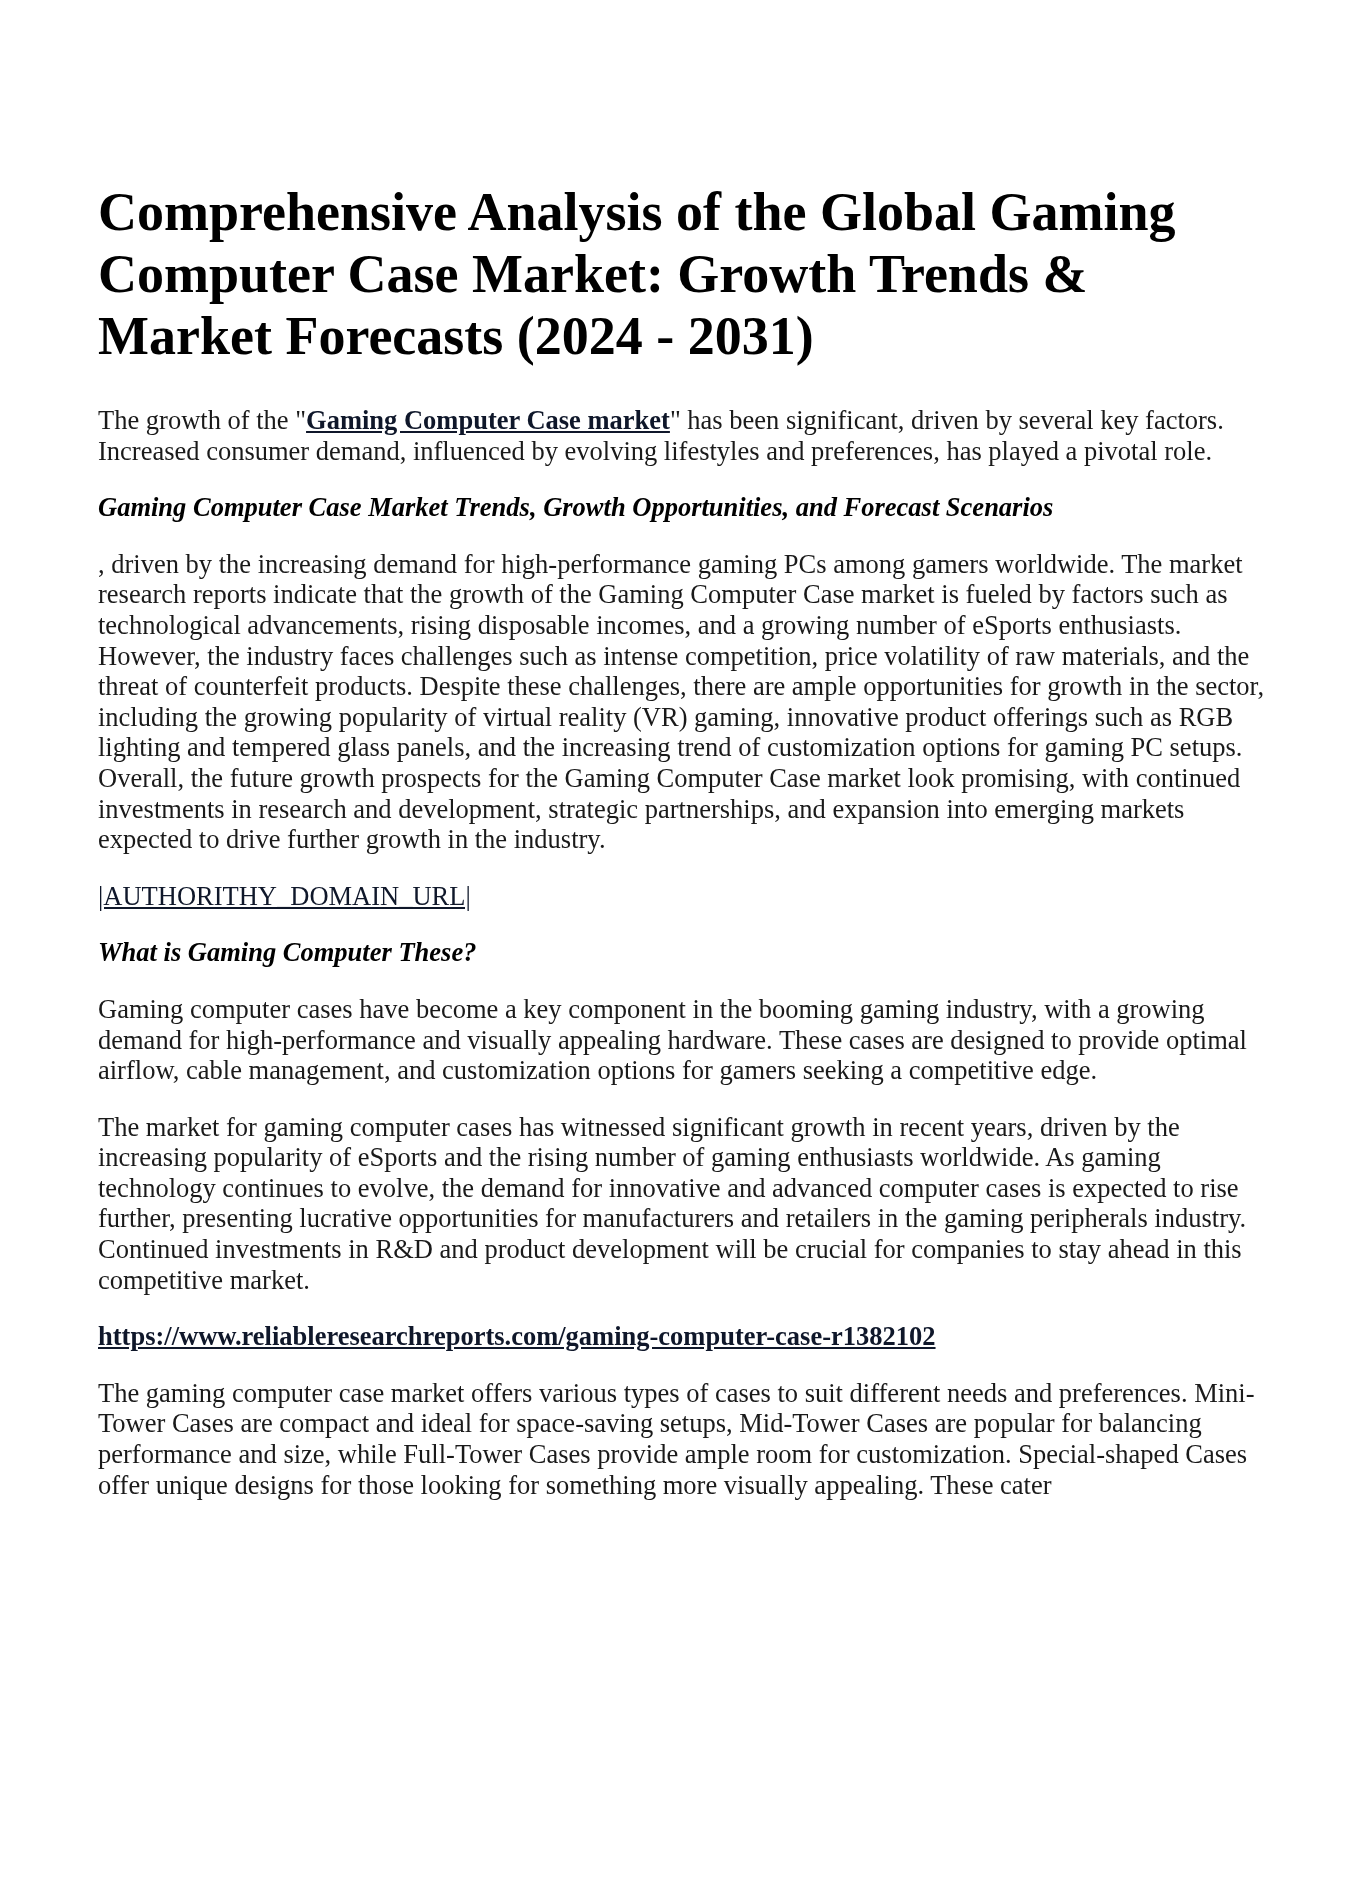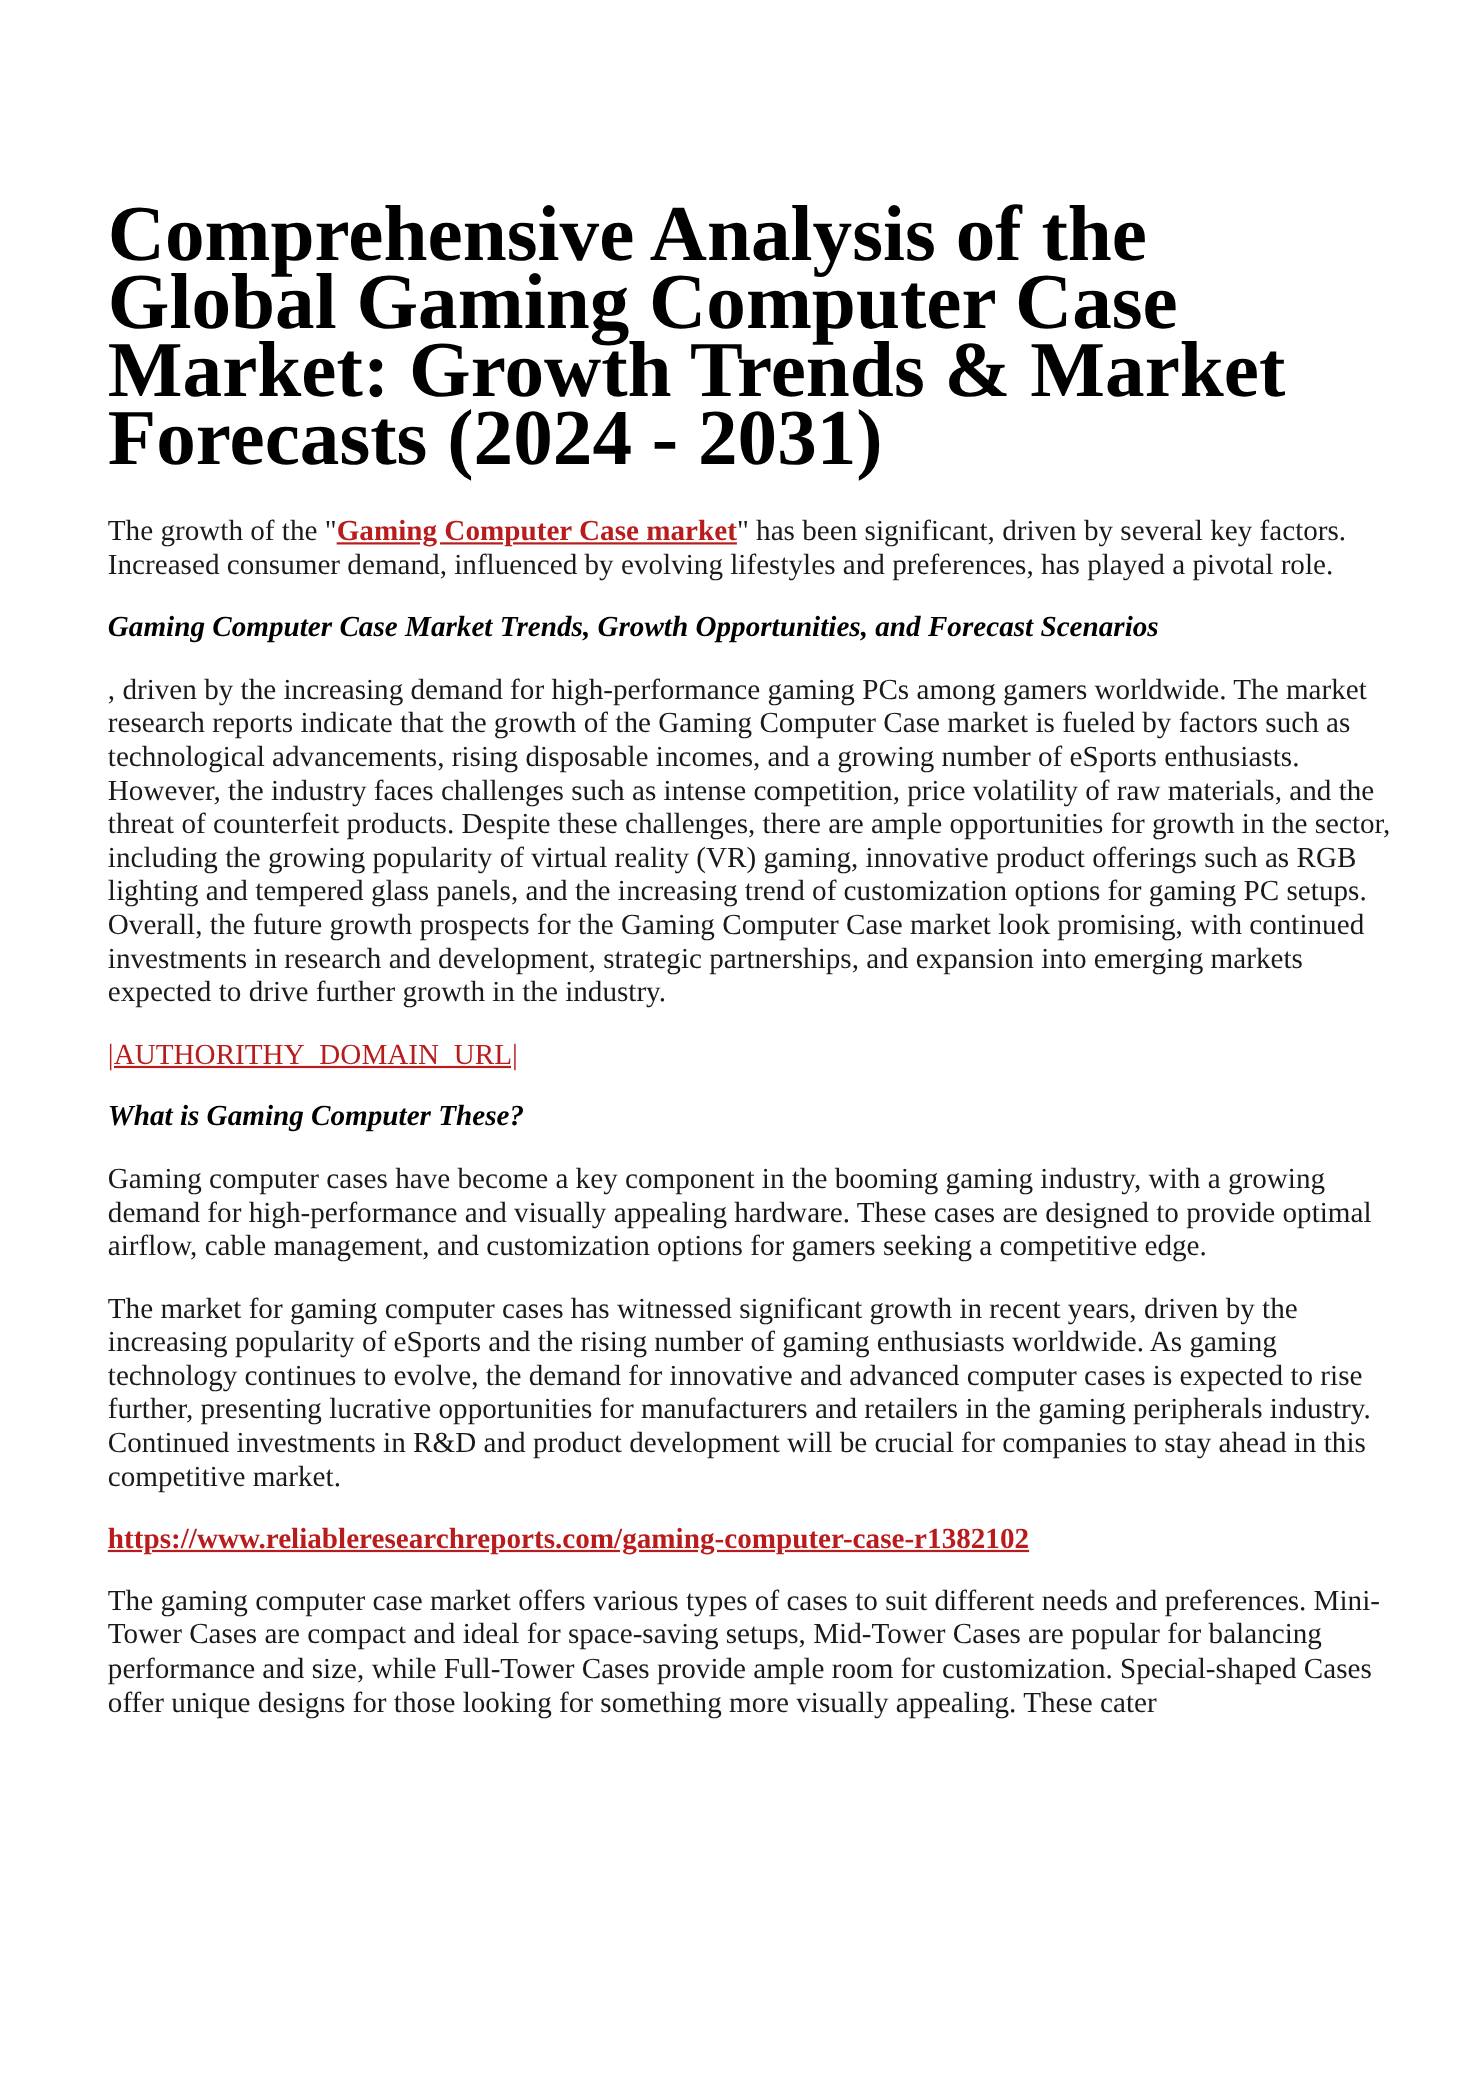"Comprehensive Analysis of the Global" h1 { font-size: 72px -> 54px }
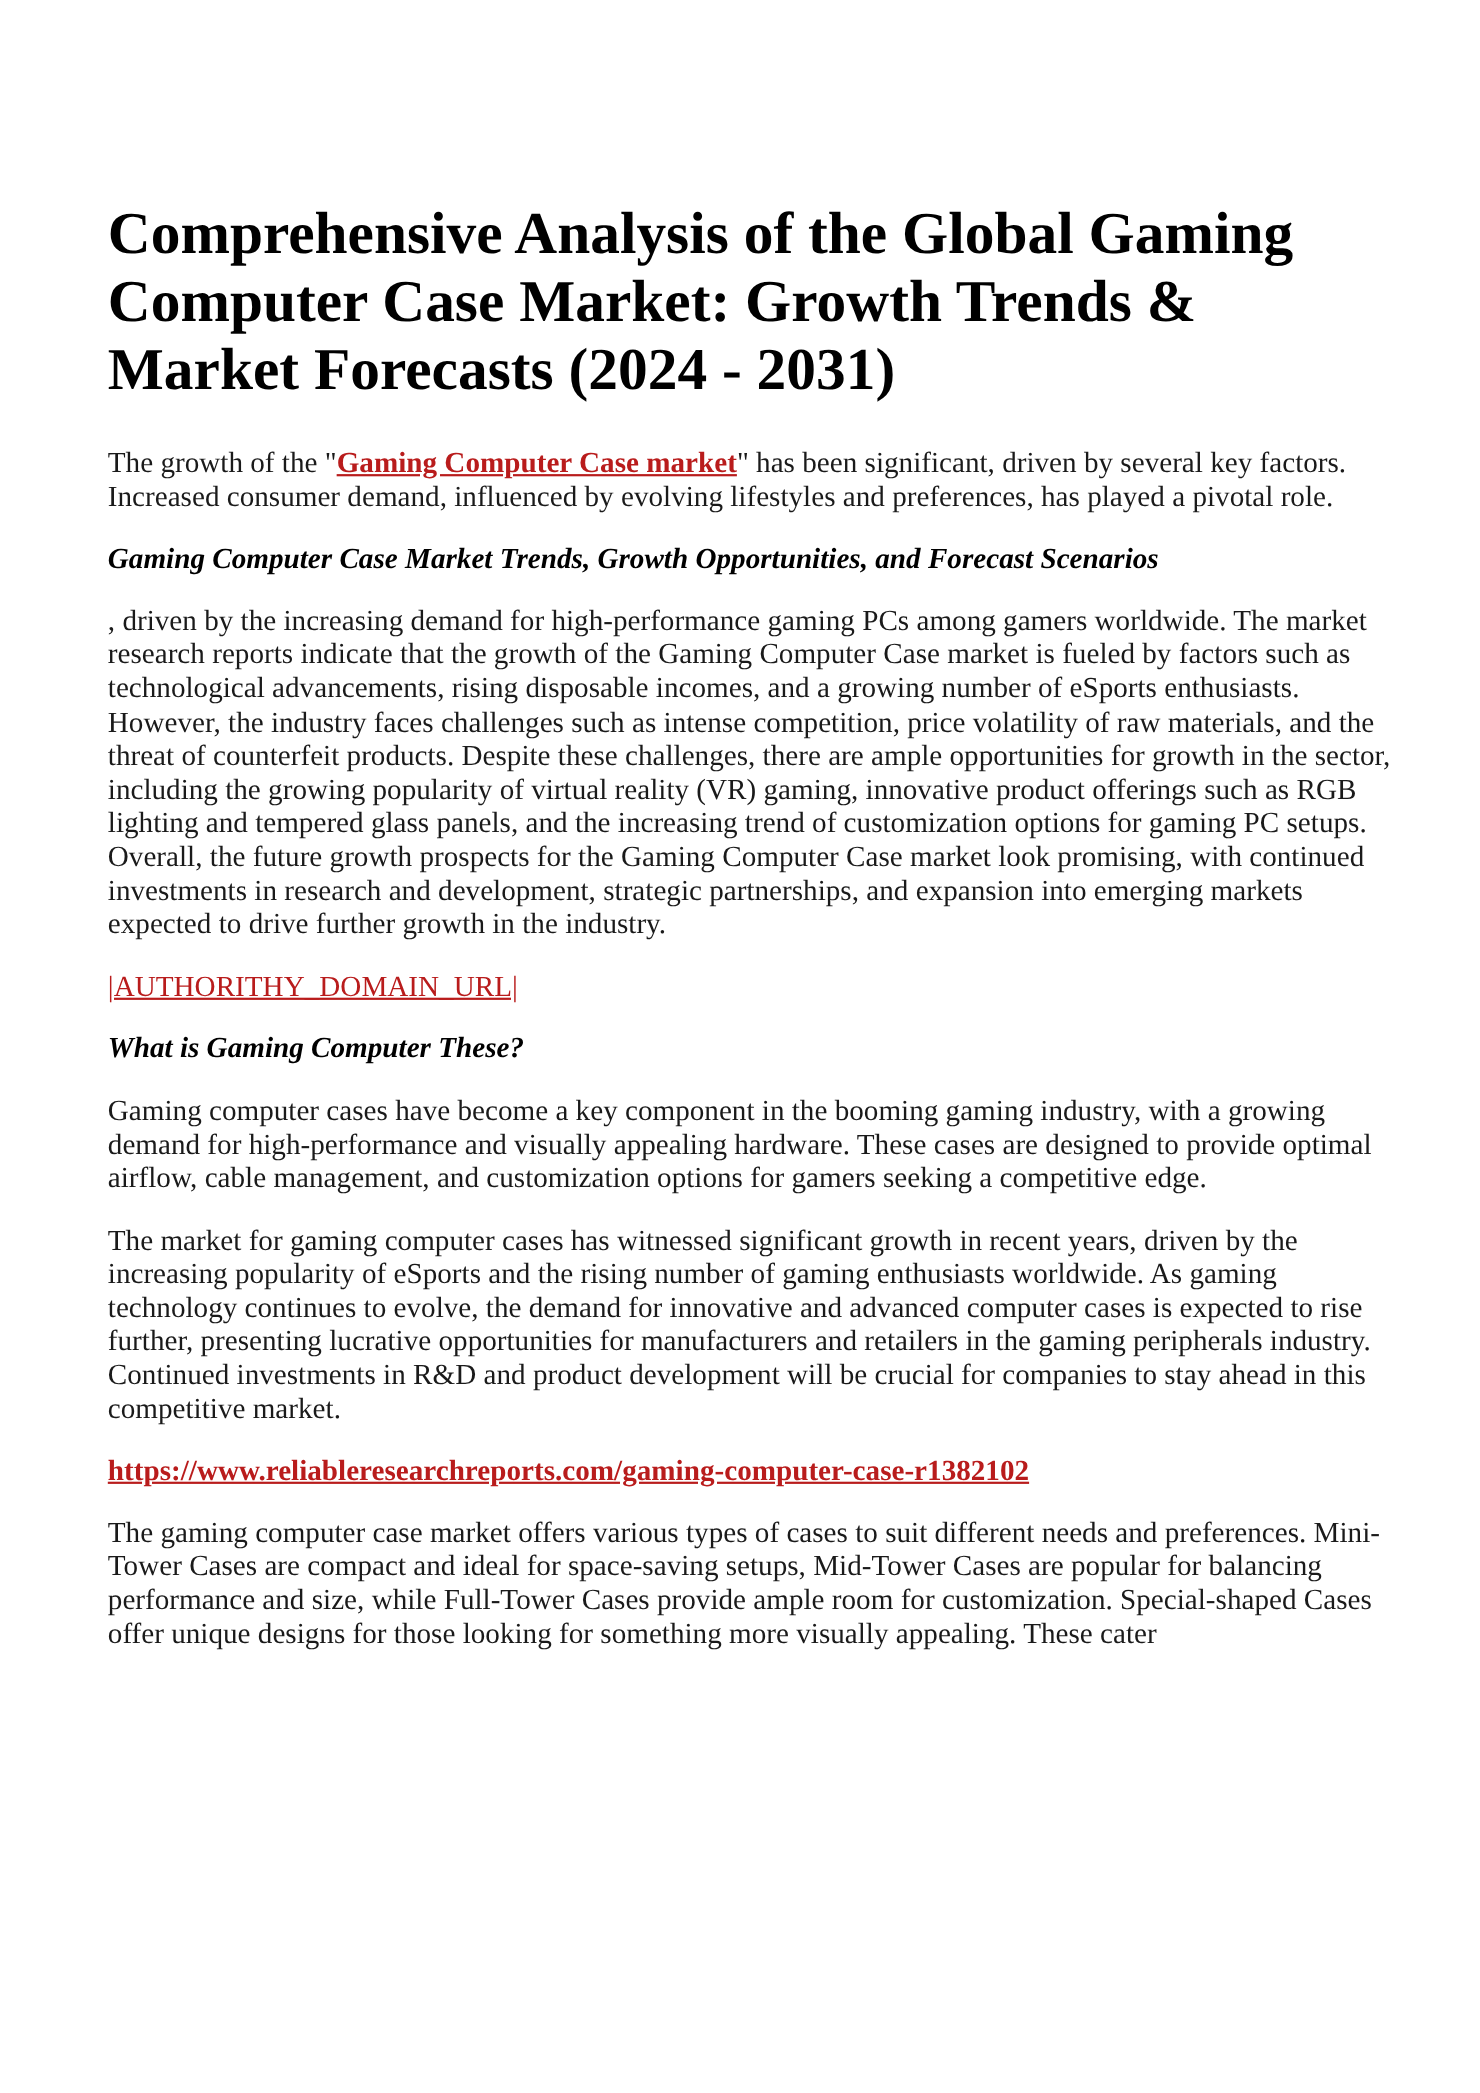"Gaming Computer Case market" a { color: #b91c1c -> #0f172a }
